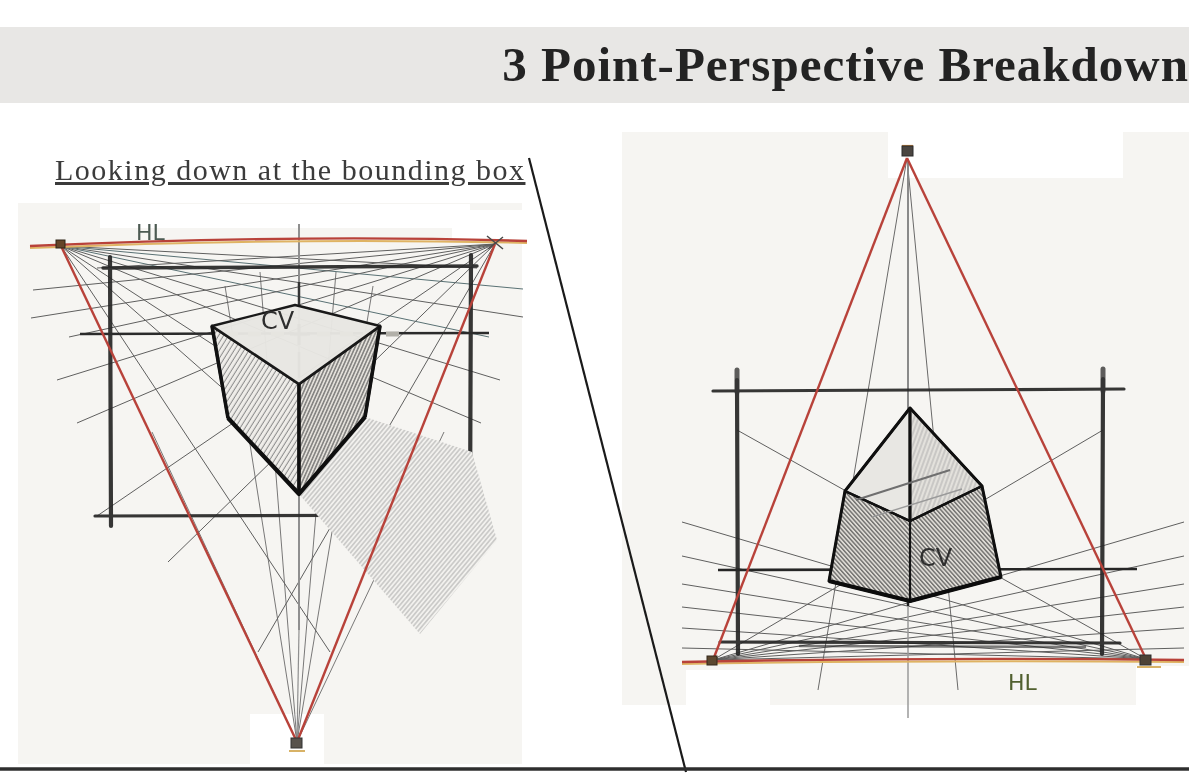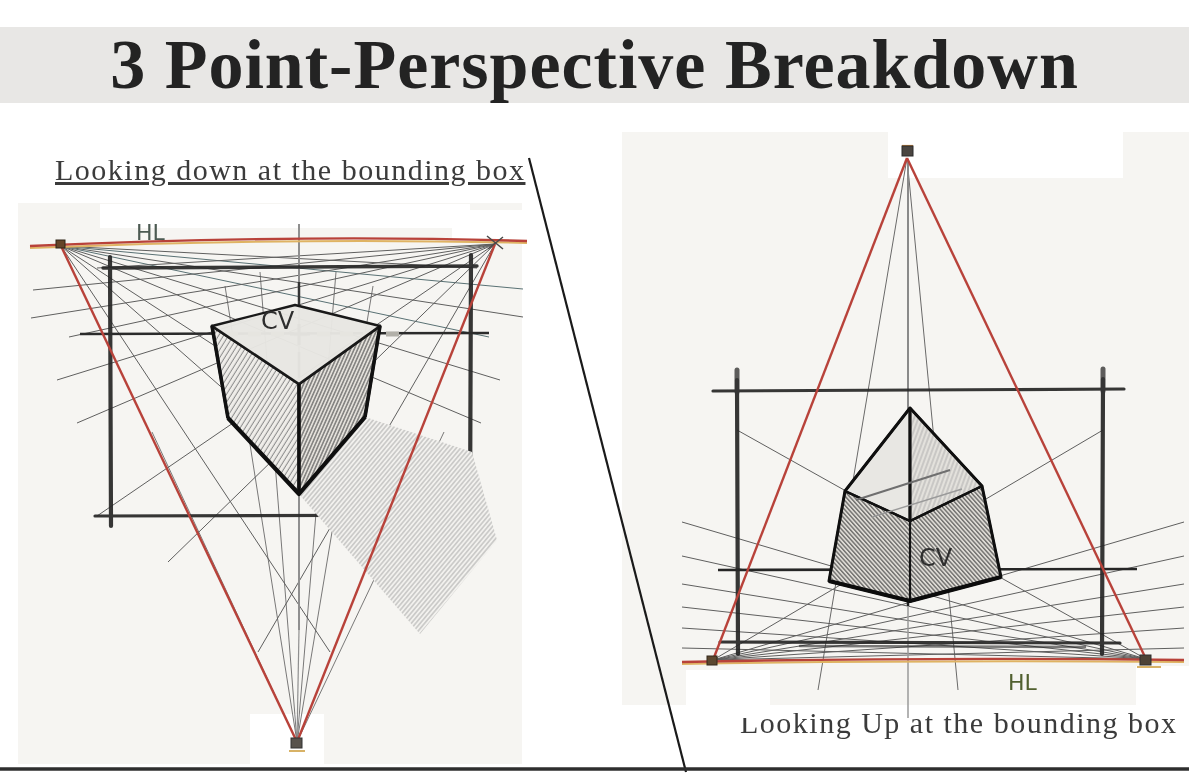"3 Point-Perspective Breakdown" .title-band h1 { font-size: 70px -> 49px; text-align: center -> right }
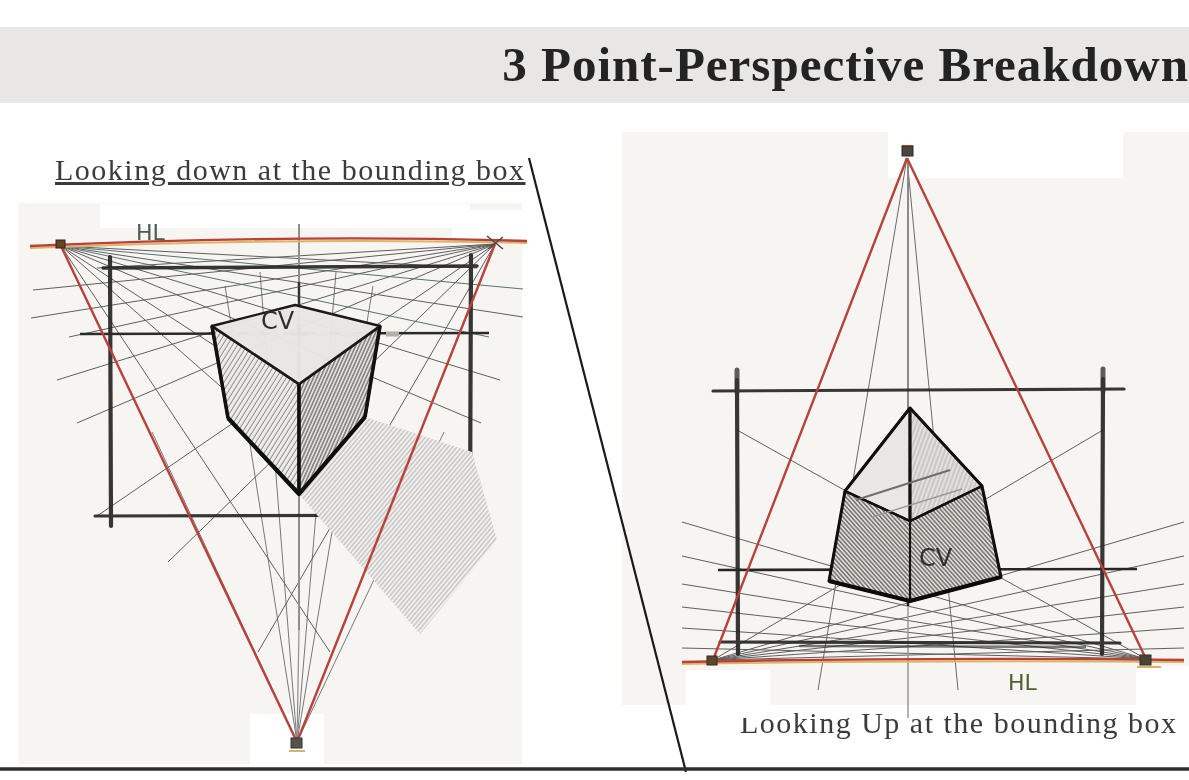"Looking Up at the bounding" div.caption { html: <div>Looking Up at the bounding box</div> -> none }
